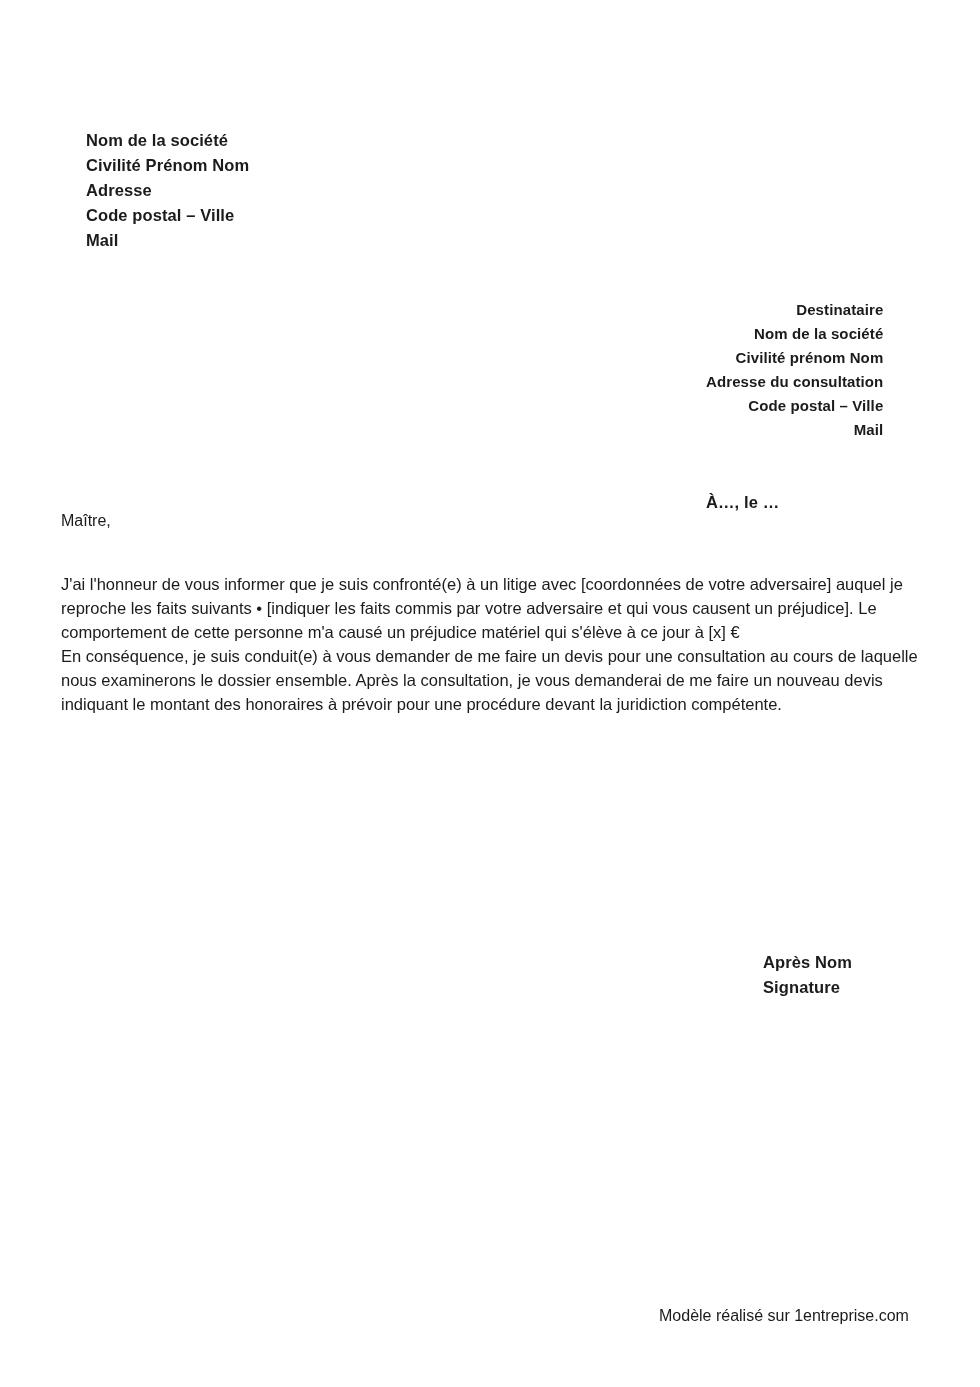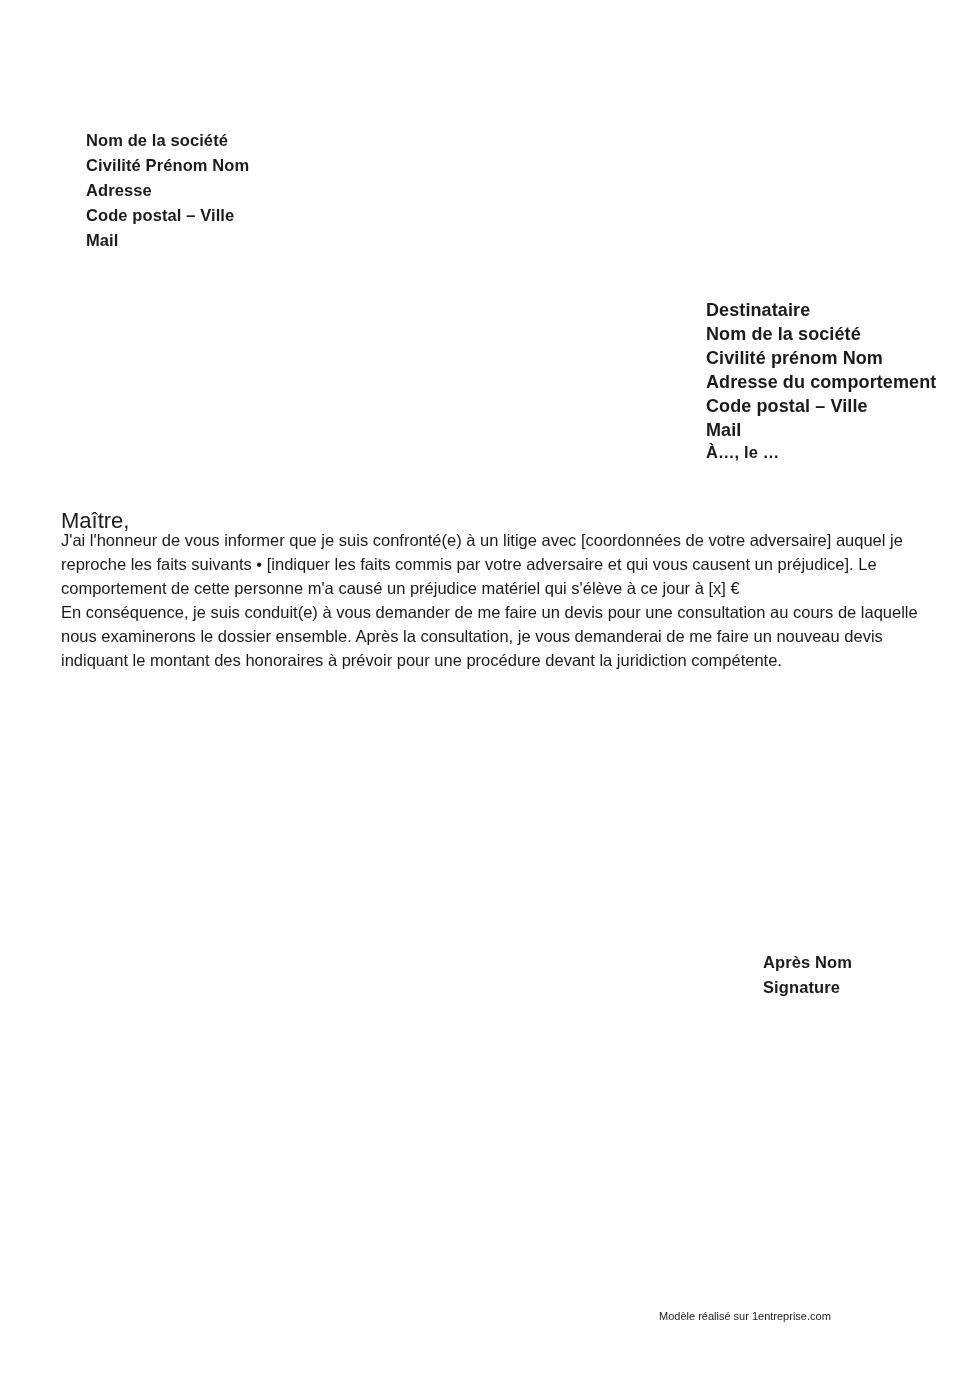"Destinataire" .recipient-block { font-size: 18px -> 15px; text-align: none -> right }
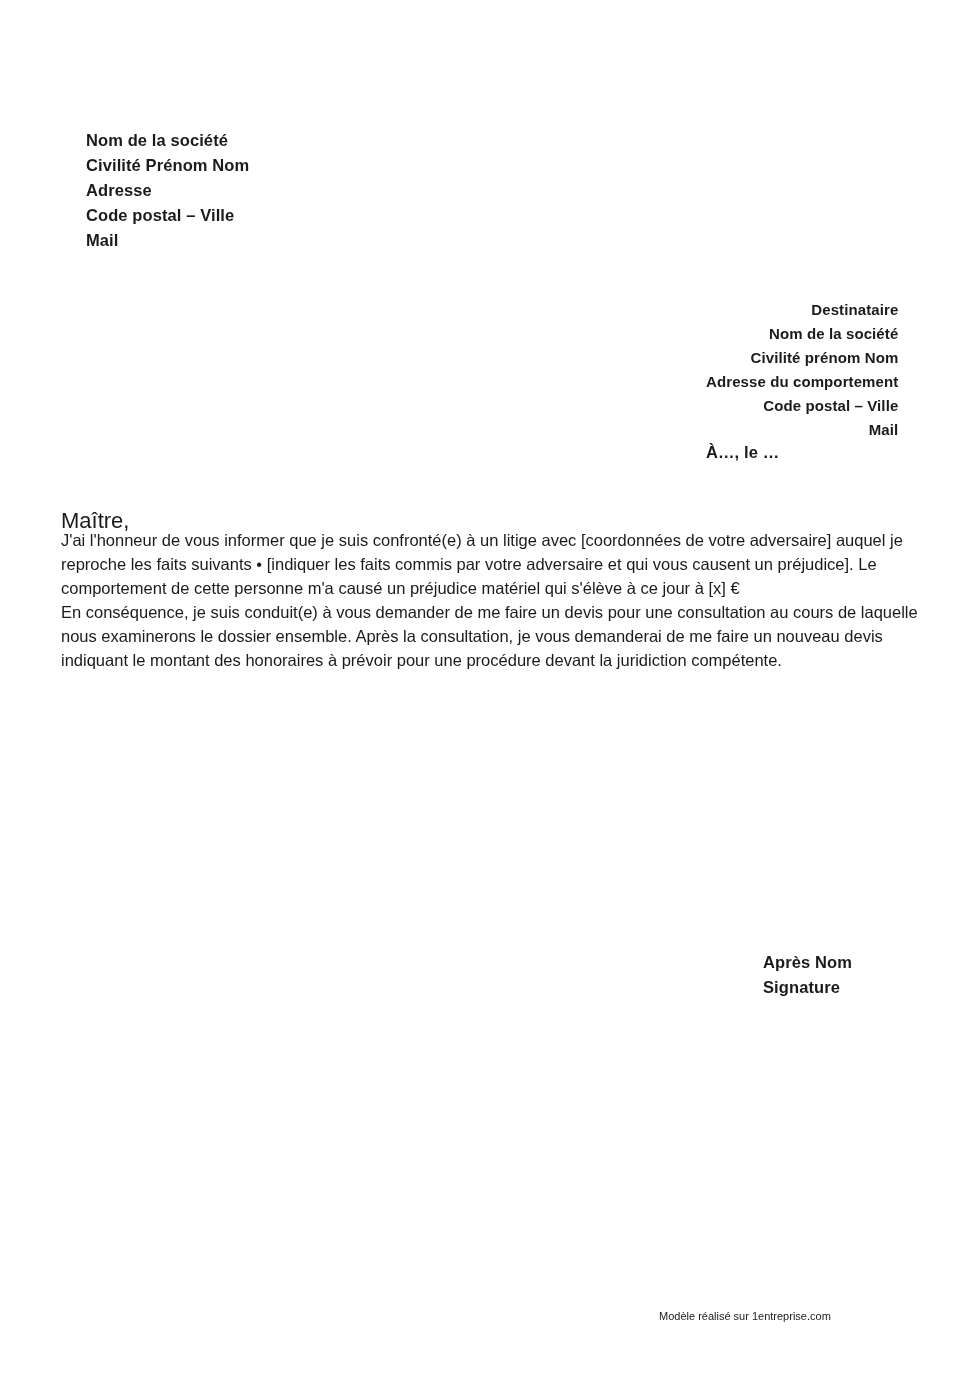"Adresse du comportement" span.line { text: comportement -> consultation }
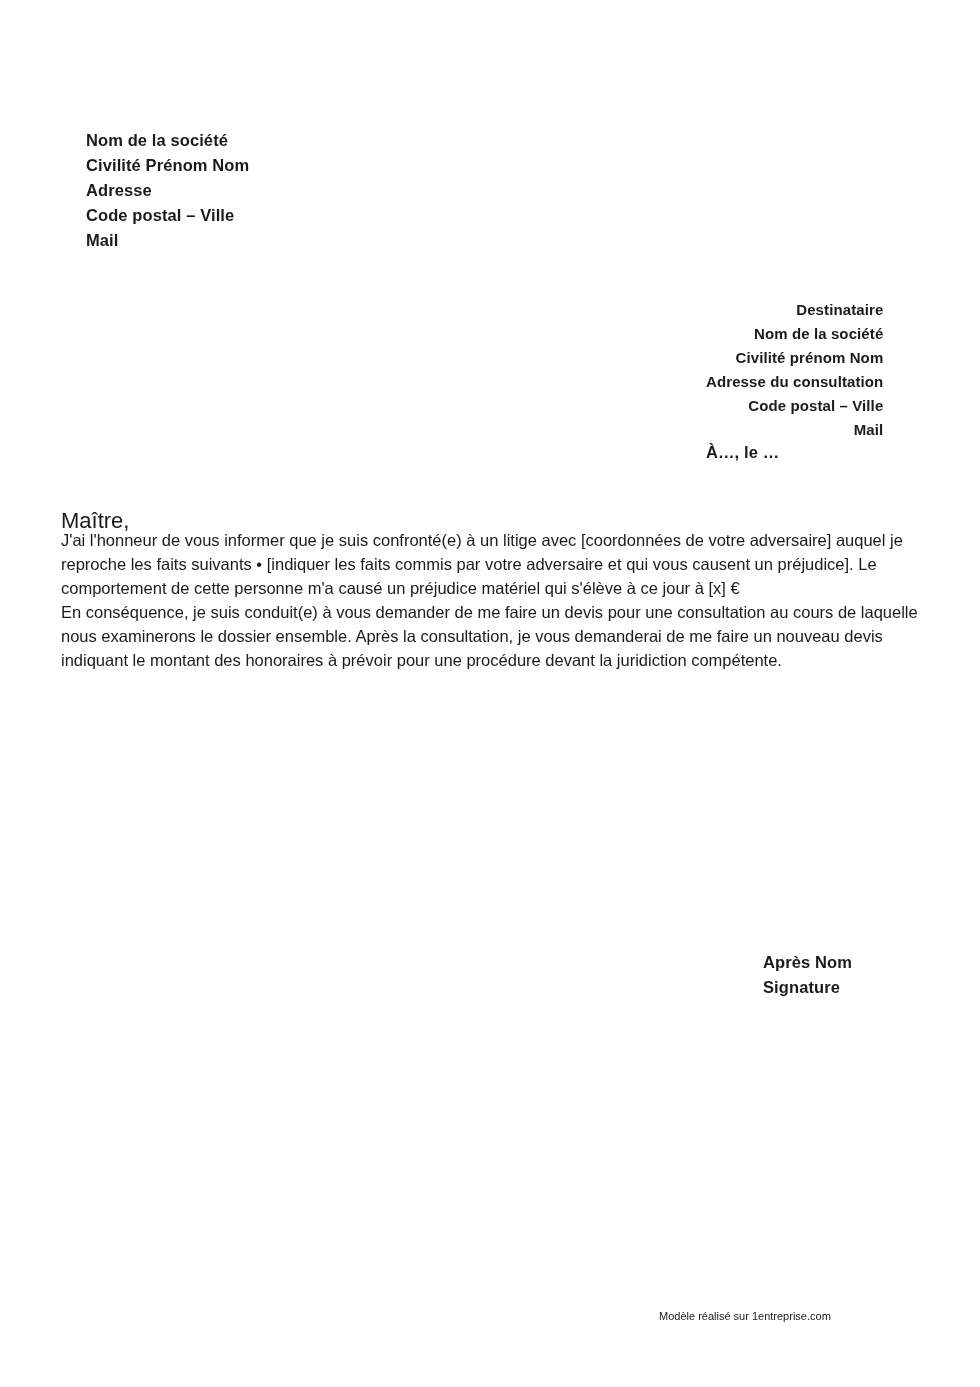"À…, le …" .place-date { top: 440px -> 490px }
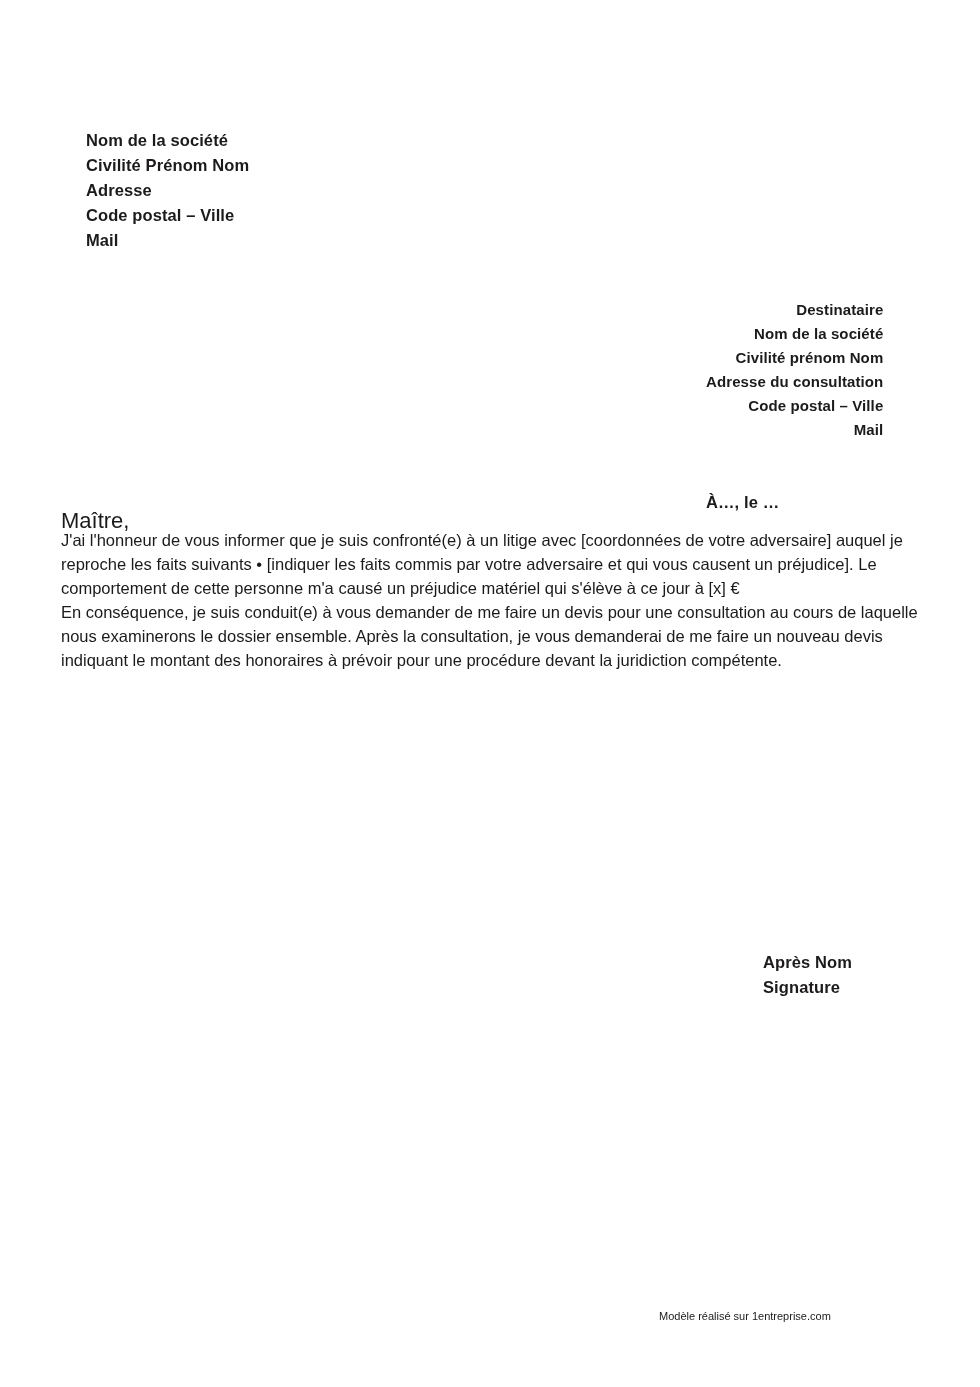"Maître," .salutation { font-size: 22px -> 16px }
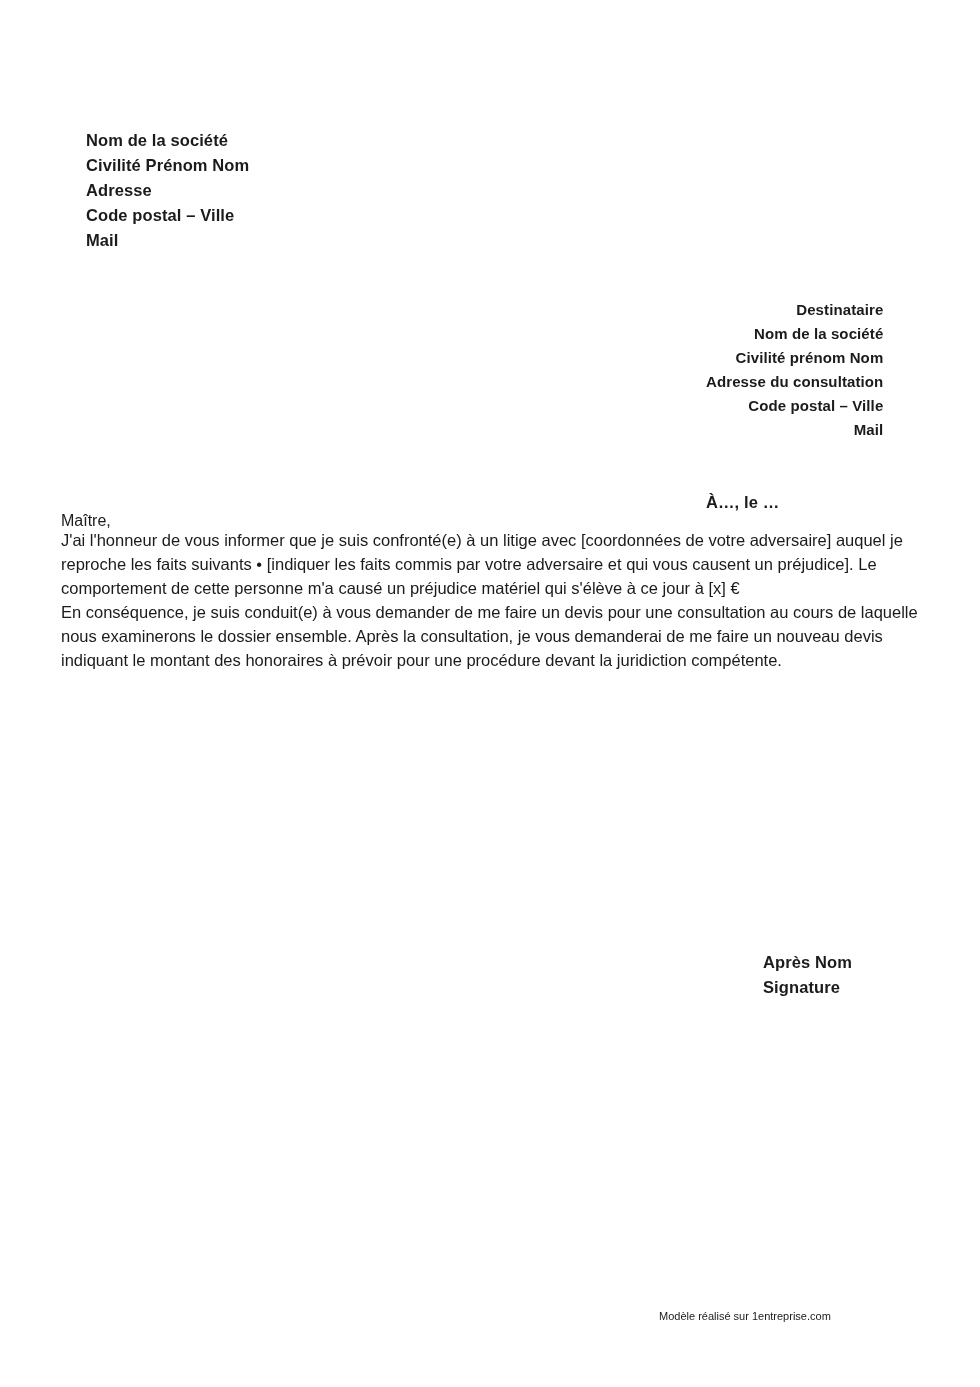"J'ai l'honneur de vous informer" .body-text { top: 528px -> 572px }
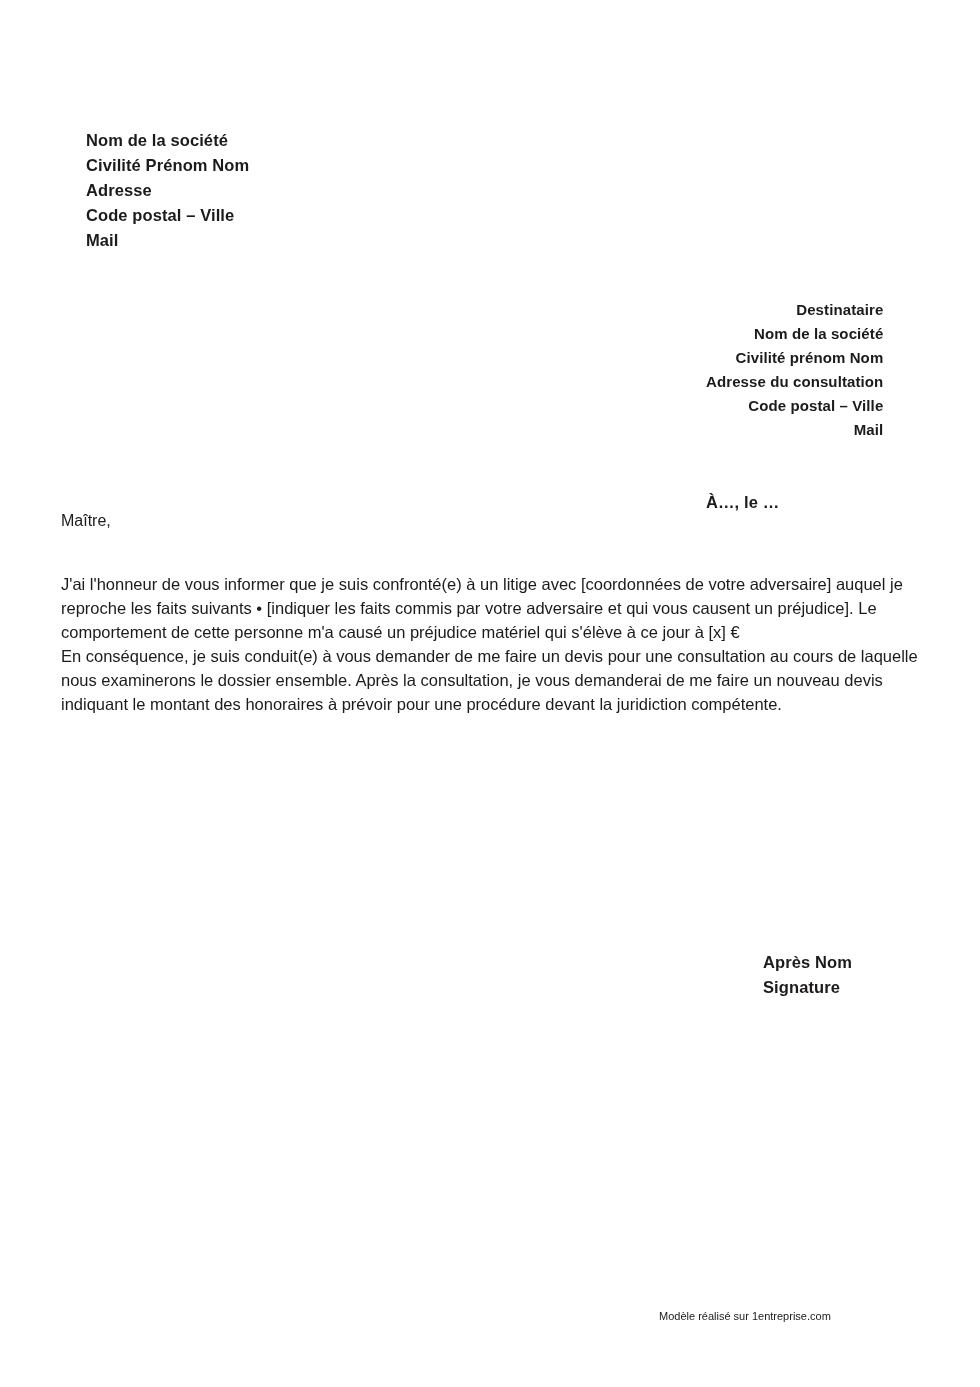"Modèle réalisé sur 1entreprise.com" .footer-credit { font-size: 11px -> 16px }
